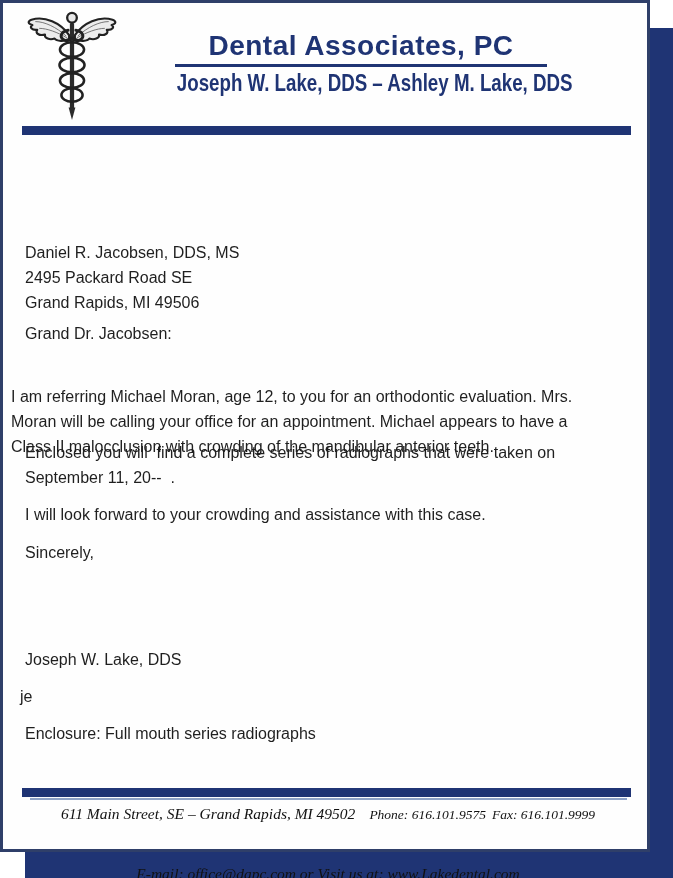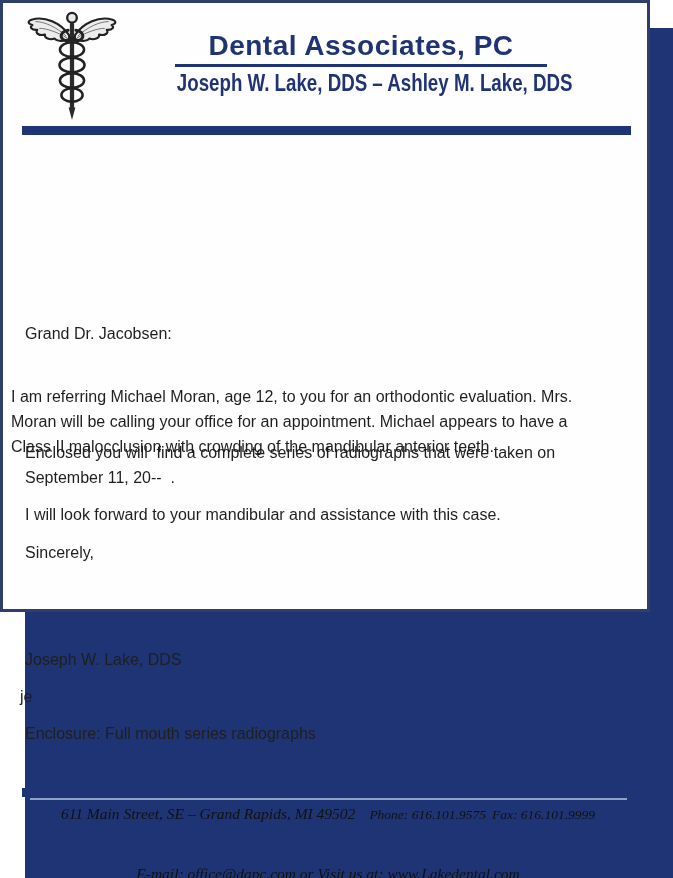"Dental Associates, PC" .page { height: 612px -> 852px }
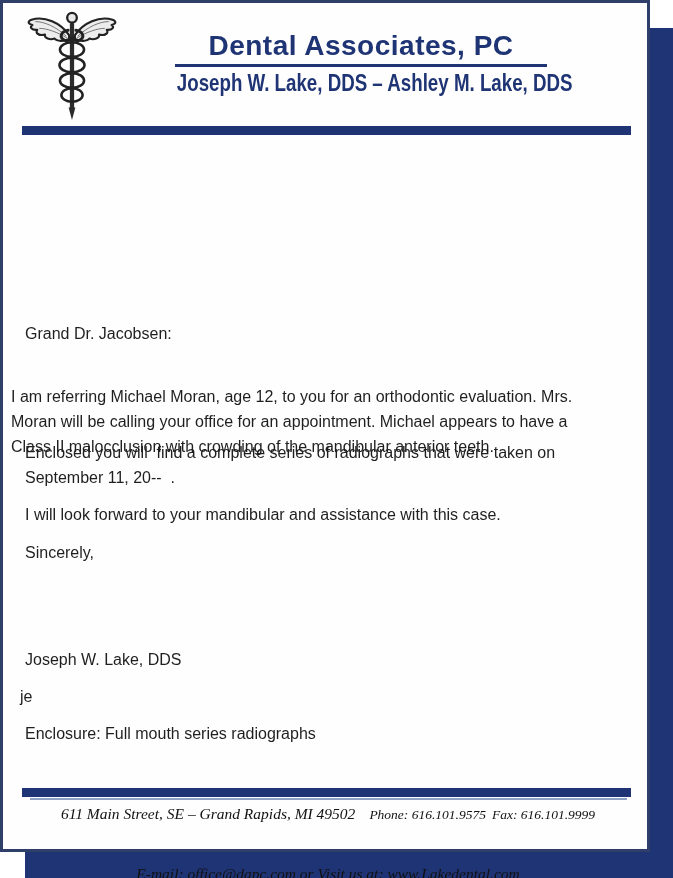"Daniel R. Jacobsen, DDS, MS" div.block { html: none -> <div>Daniel R. Jacobsen, DDS, MS 2495 Packard Road SE Grand Rapids, MI 49506</div> }
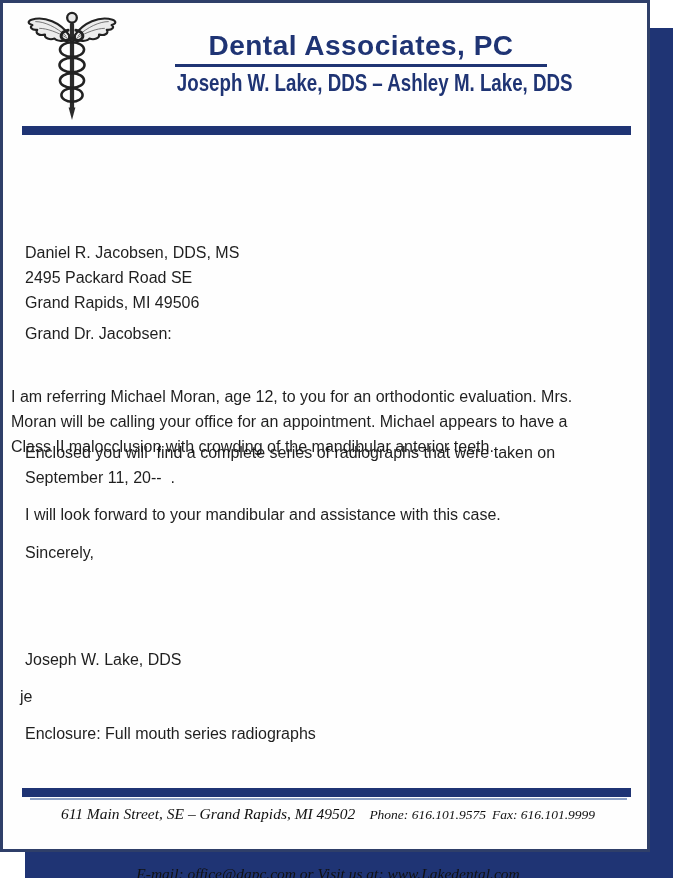"I will look forward to" div.block { text: mandibular -> crowding }
